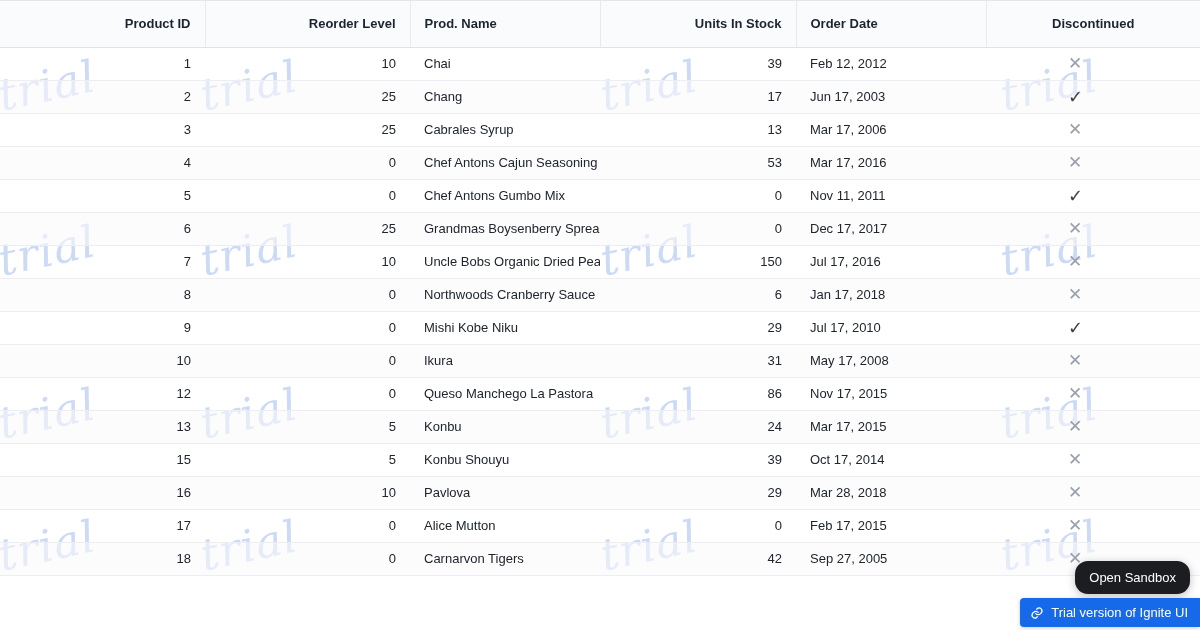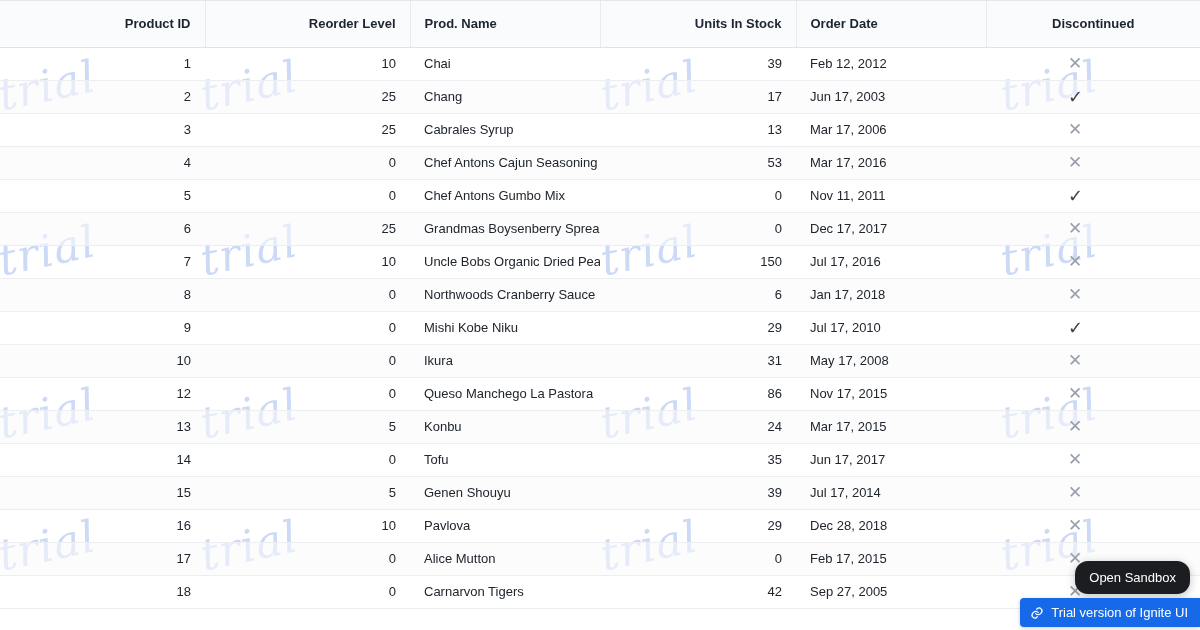"14" tr { html: <tr> <td>14</td> <td>0</td> <td>Tofu</td> <td>35</td> <td>Jun 17, 2017</td> <td><span>✕</span></td> </tr> -> none }
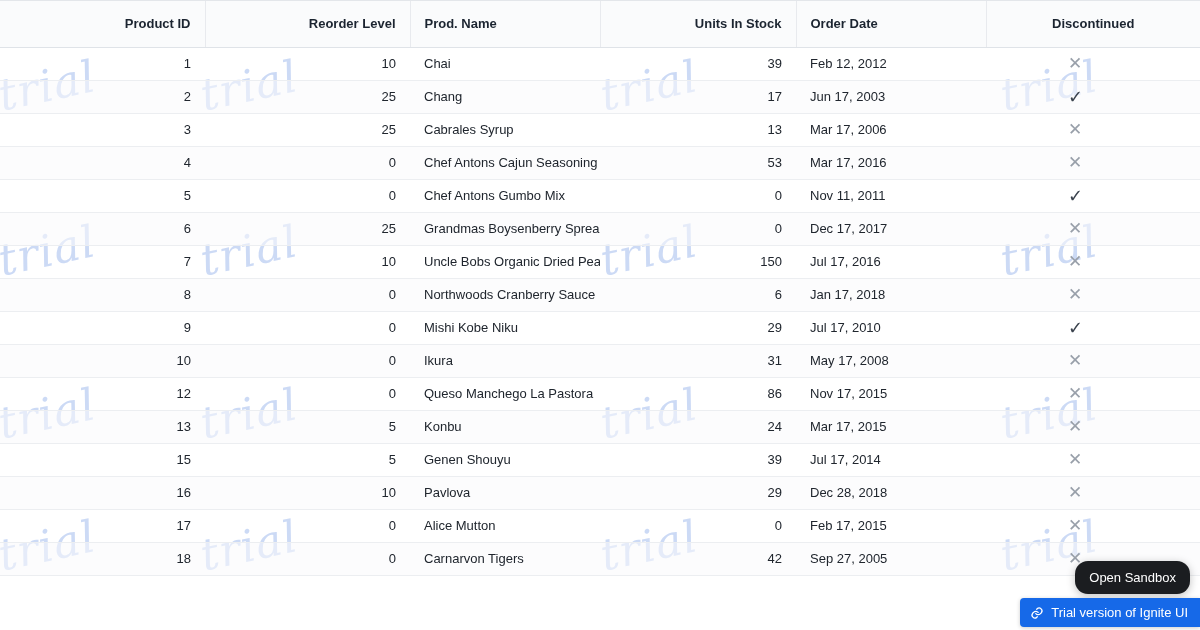"Genen Shouyu" td { text: Genen -> Konbu }
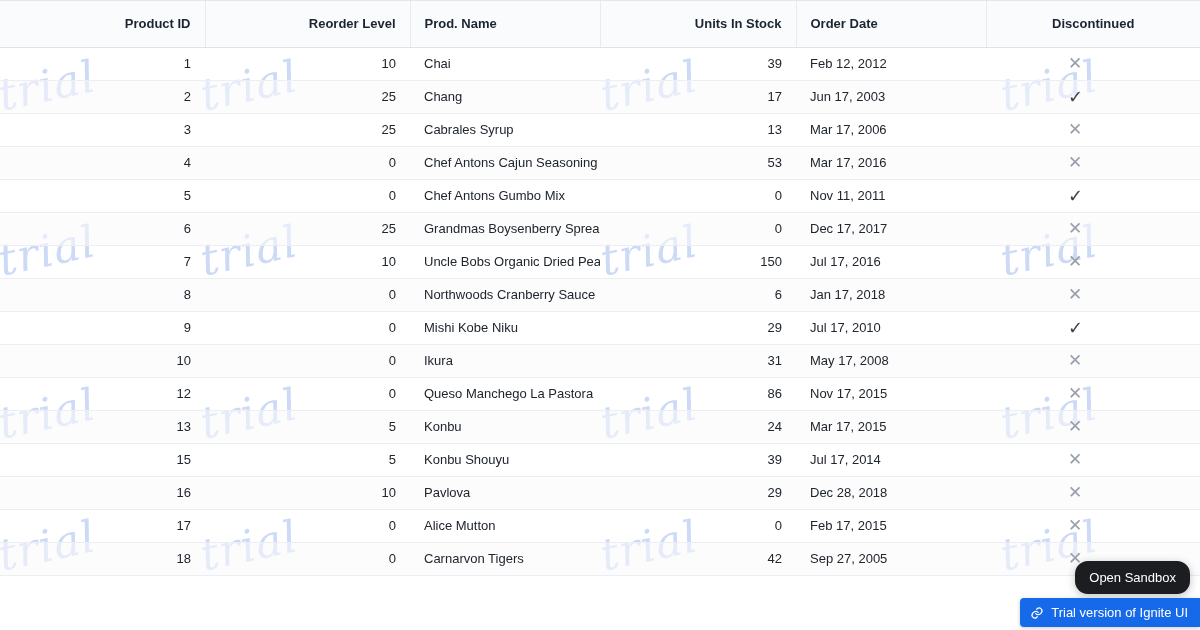"Jul 17, 2014" td { text: Jul -> Oct }
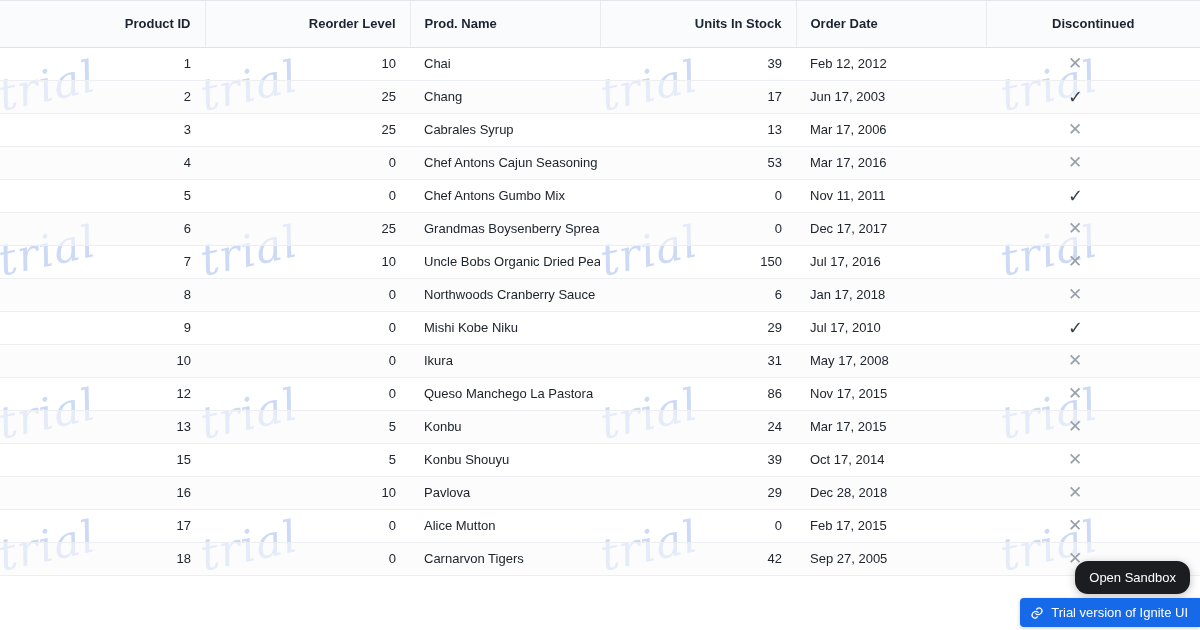"Dec 28, 2018" td { text: Dec -> Mar }
